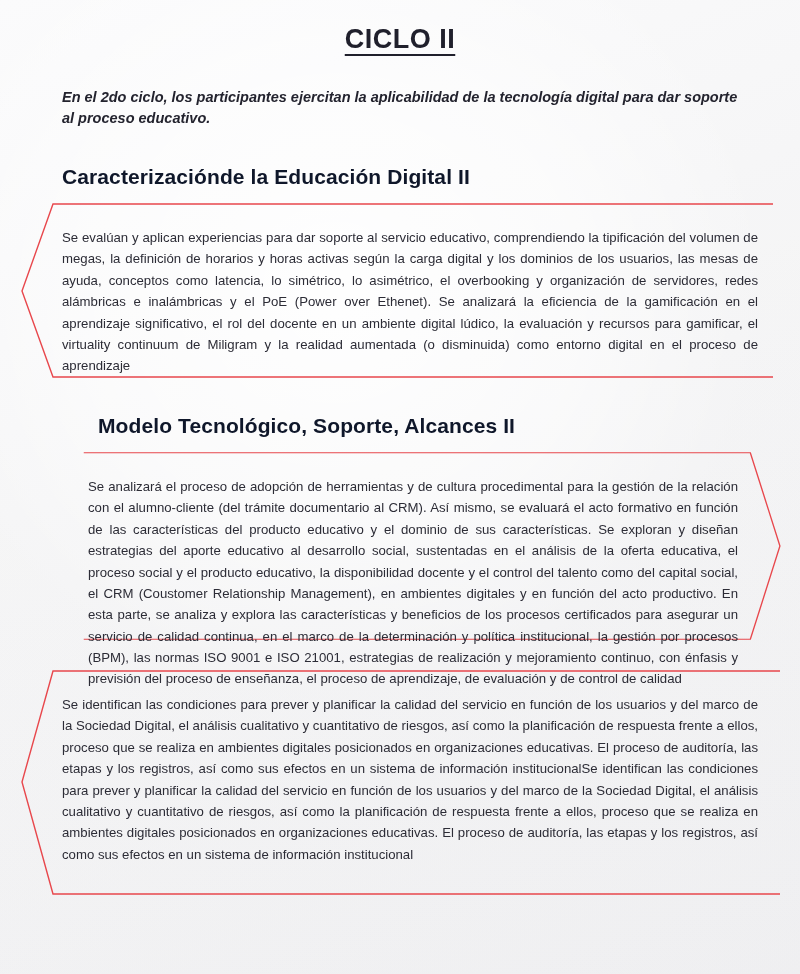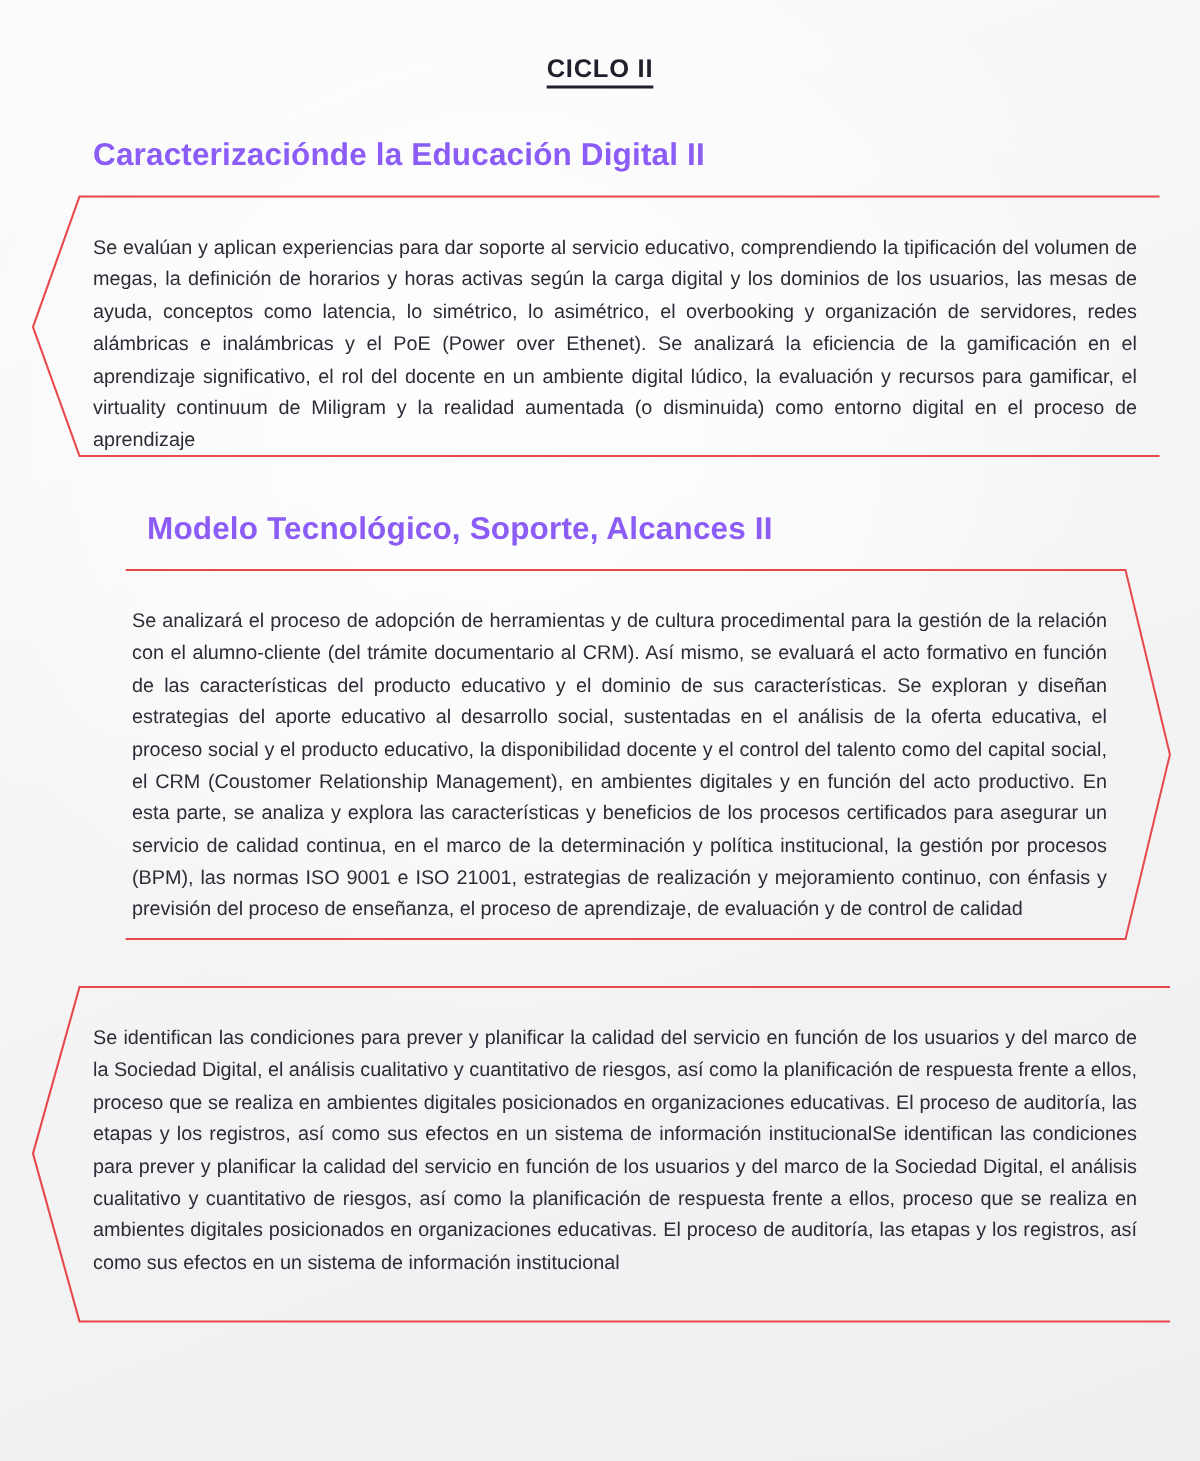"CICLO II" .page-title { font-size: 17px -> 27px; margin: 16px -> 4px }
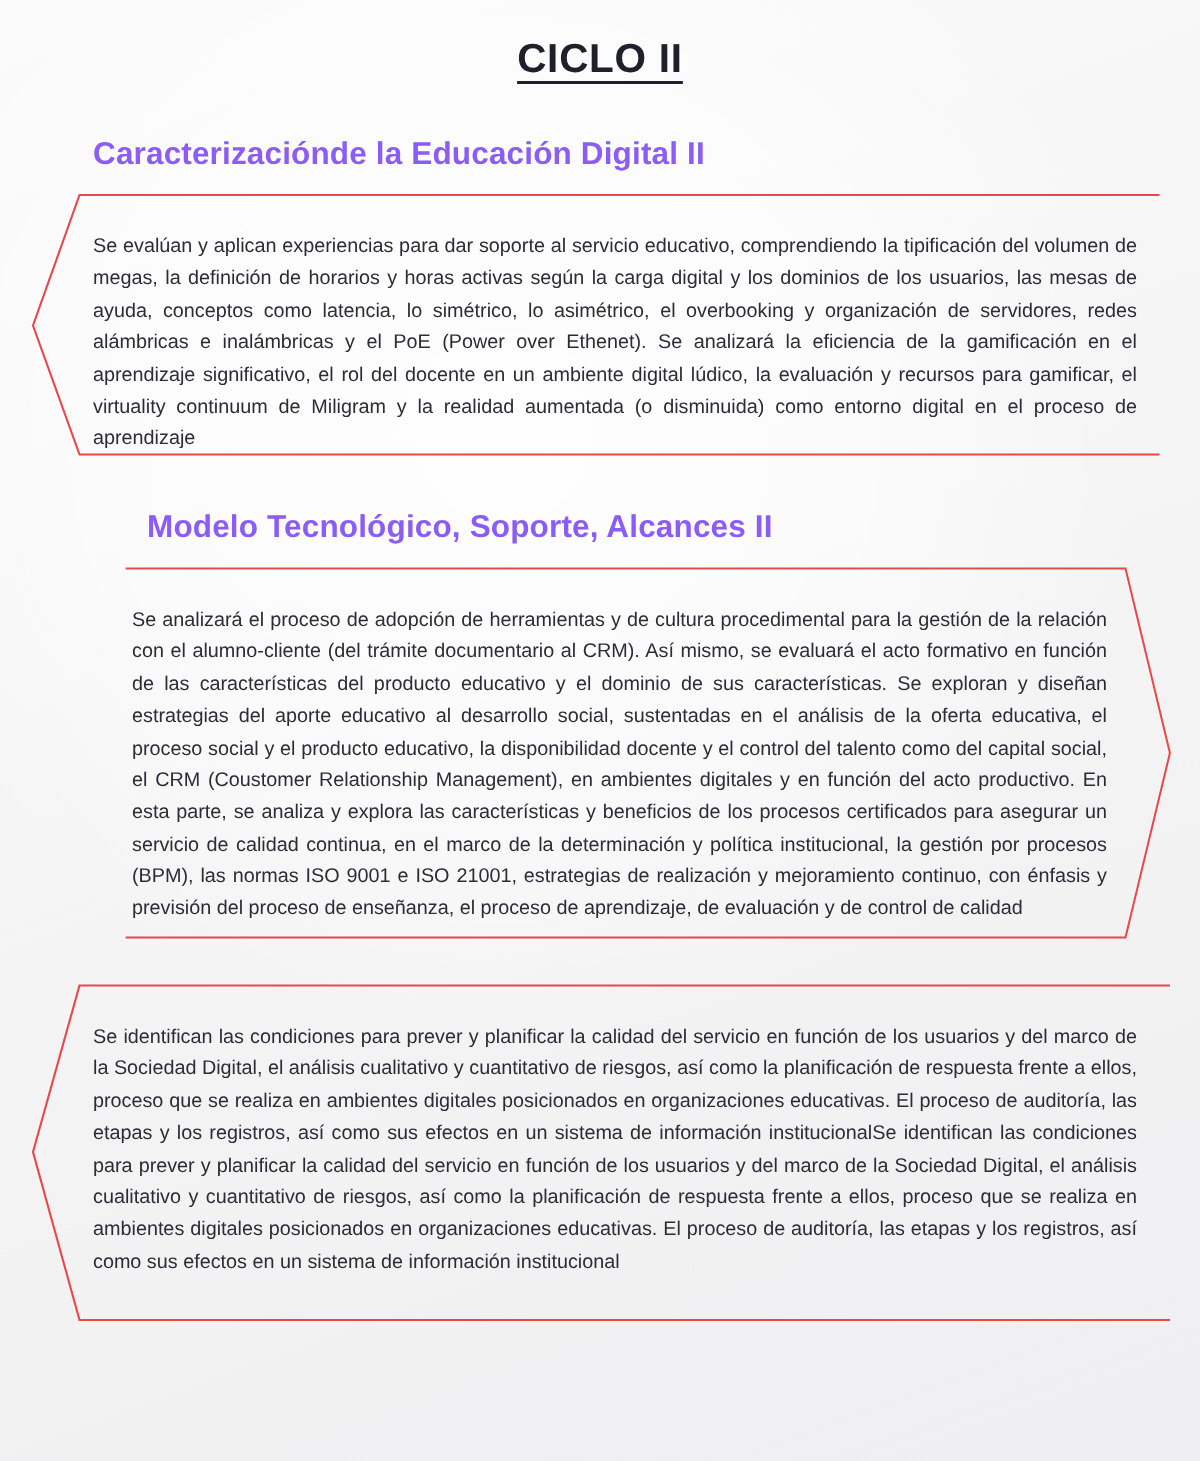"En el 2do ciclo, los" p.page-subtitle { html: none -> <p>En el 2do ciclo, los participantes ejercitan la aplicabilidad de la tecnología digital para dar soporte al proceso educativo.</p> }
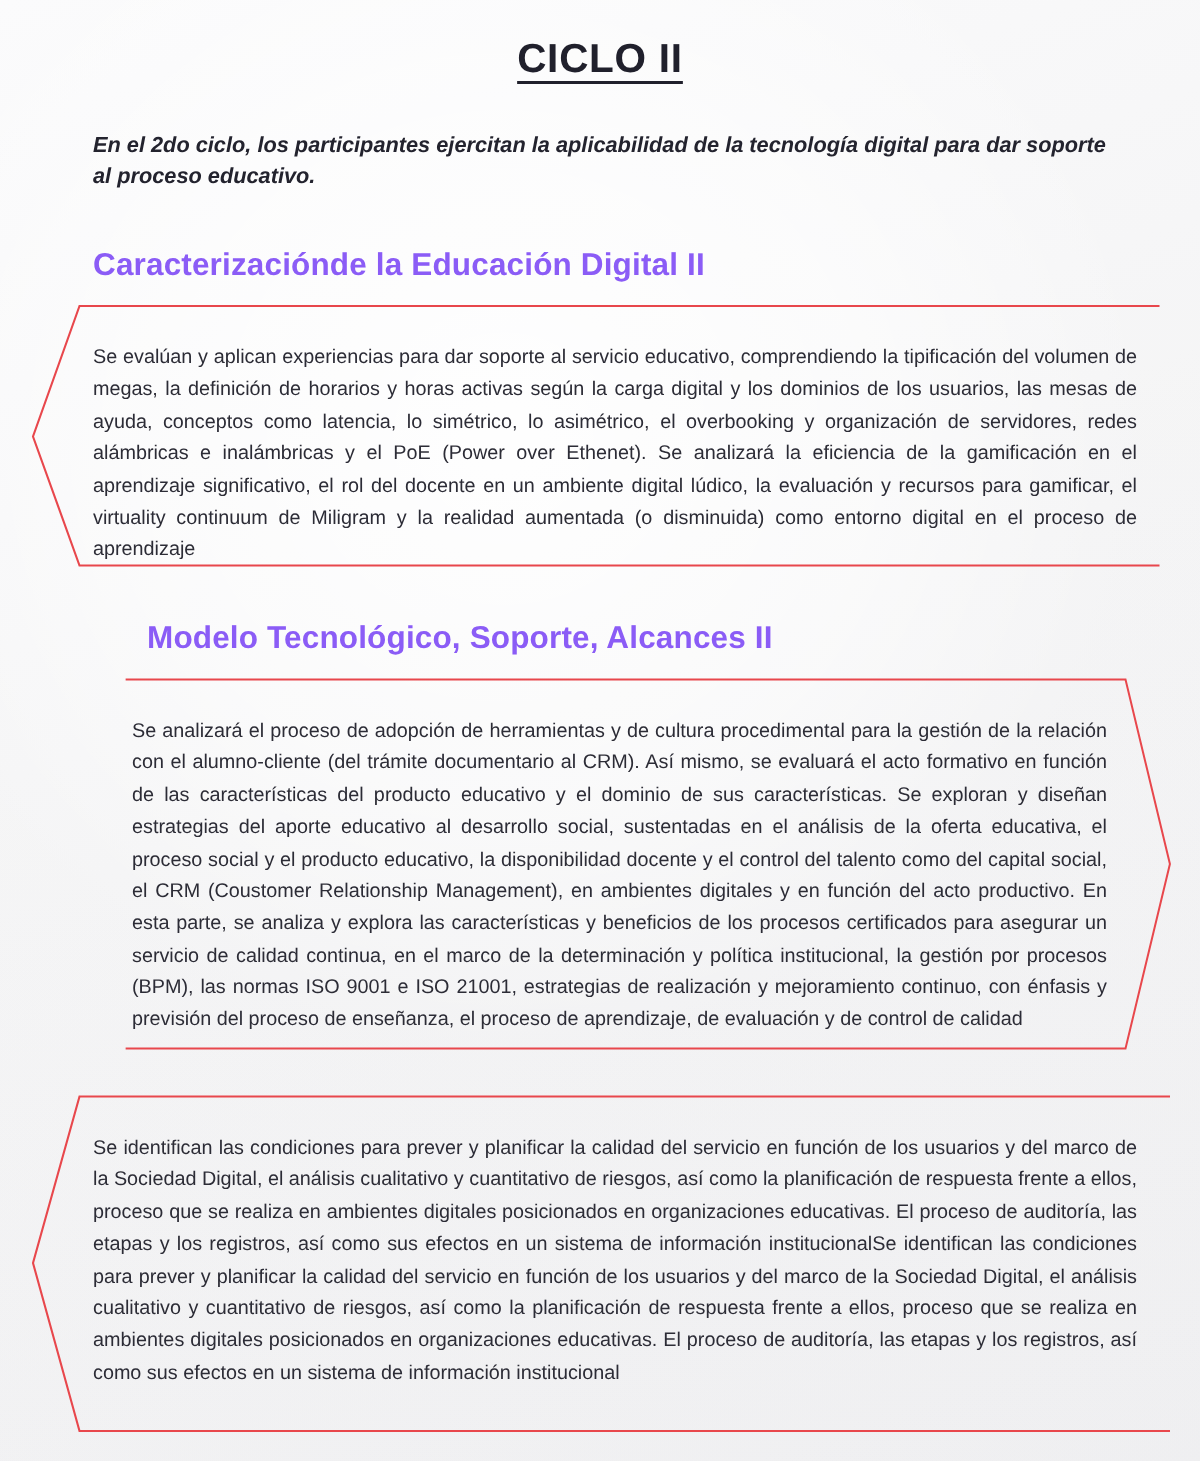"Caracterizaciónde la Educación Digital" .section-heading { color: #8b5cf6 -> #0f172a }
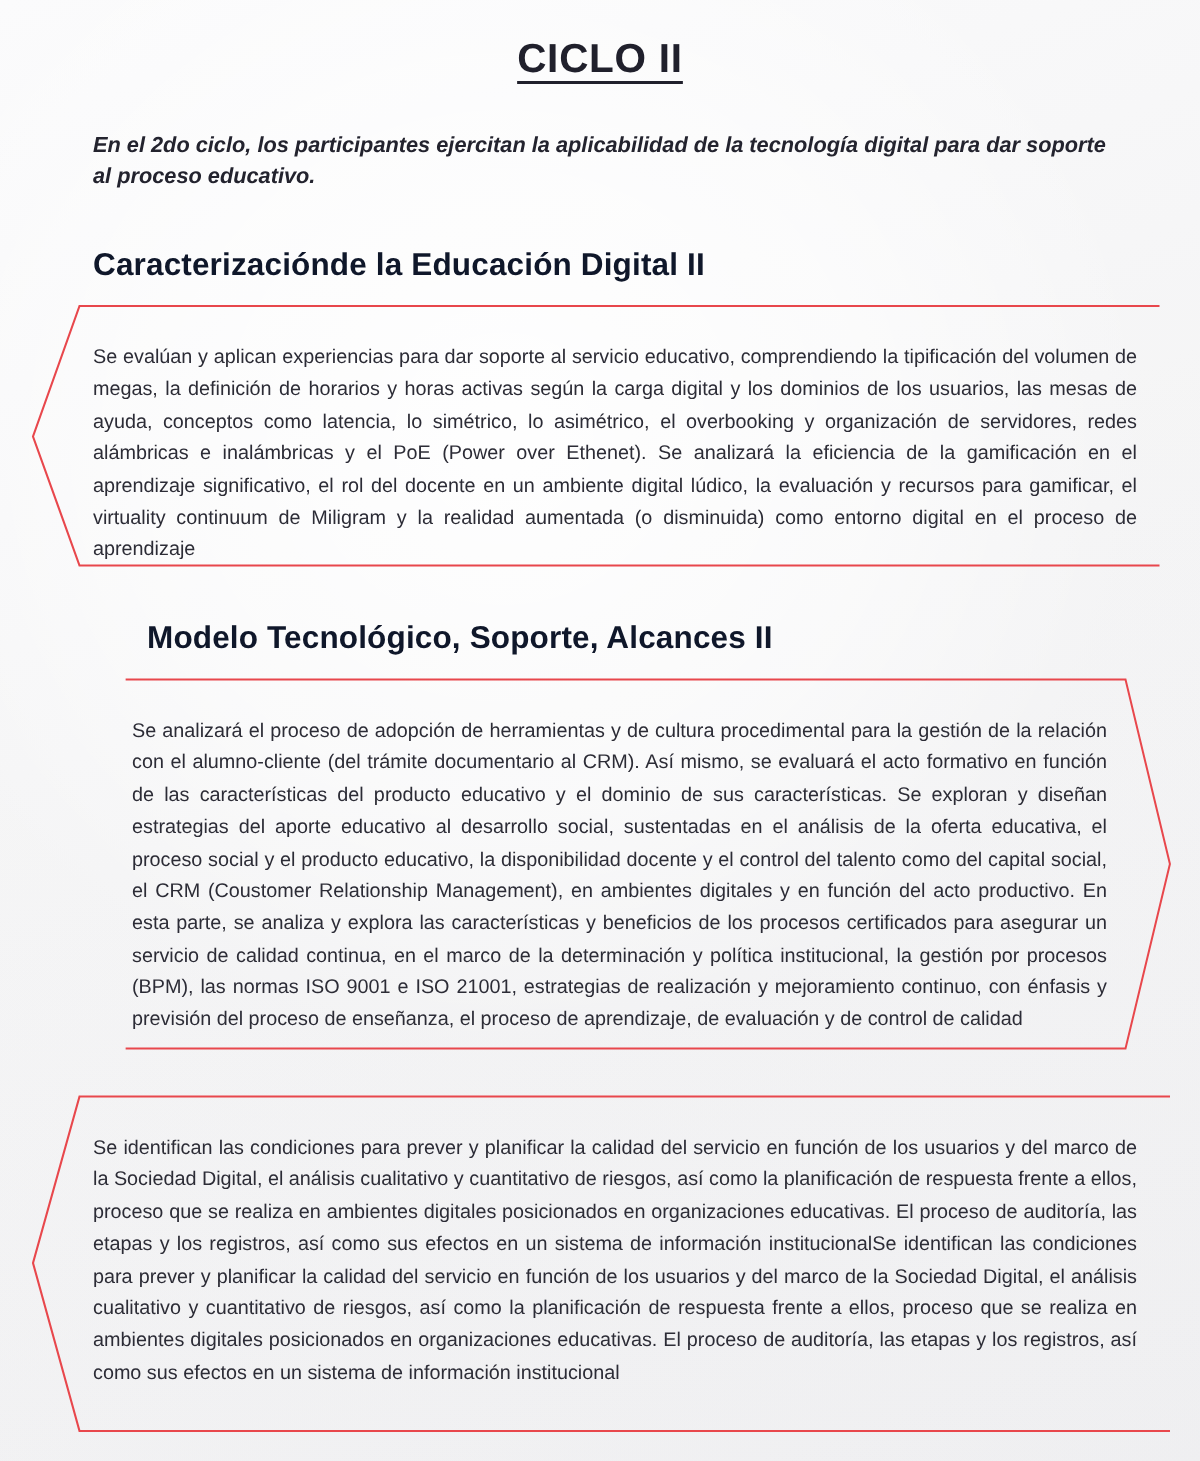"Se analizará el proceso de" #section-2 .panel { height: 248px -> 188px }
